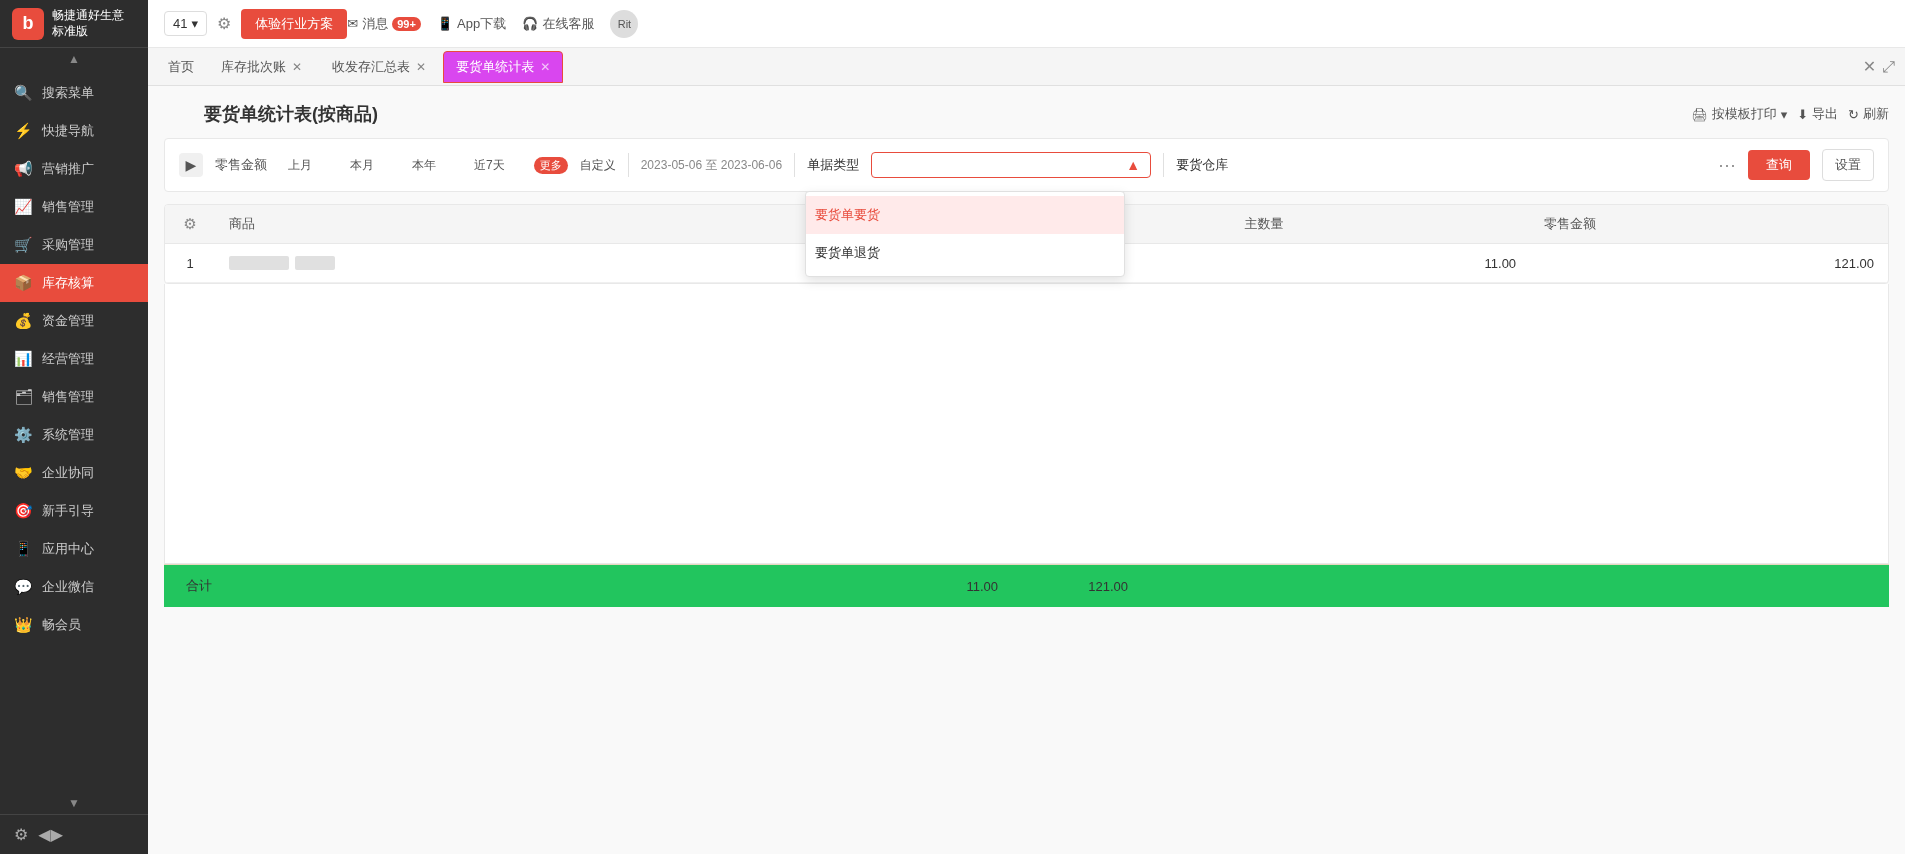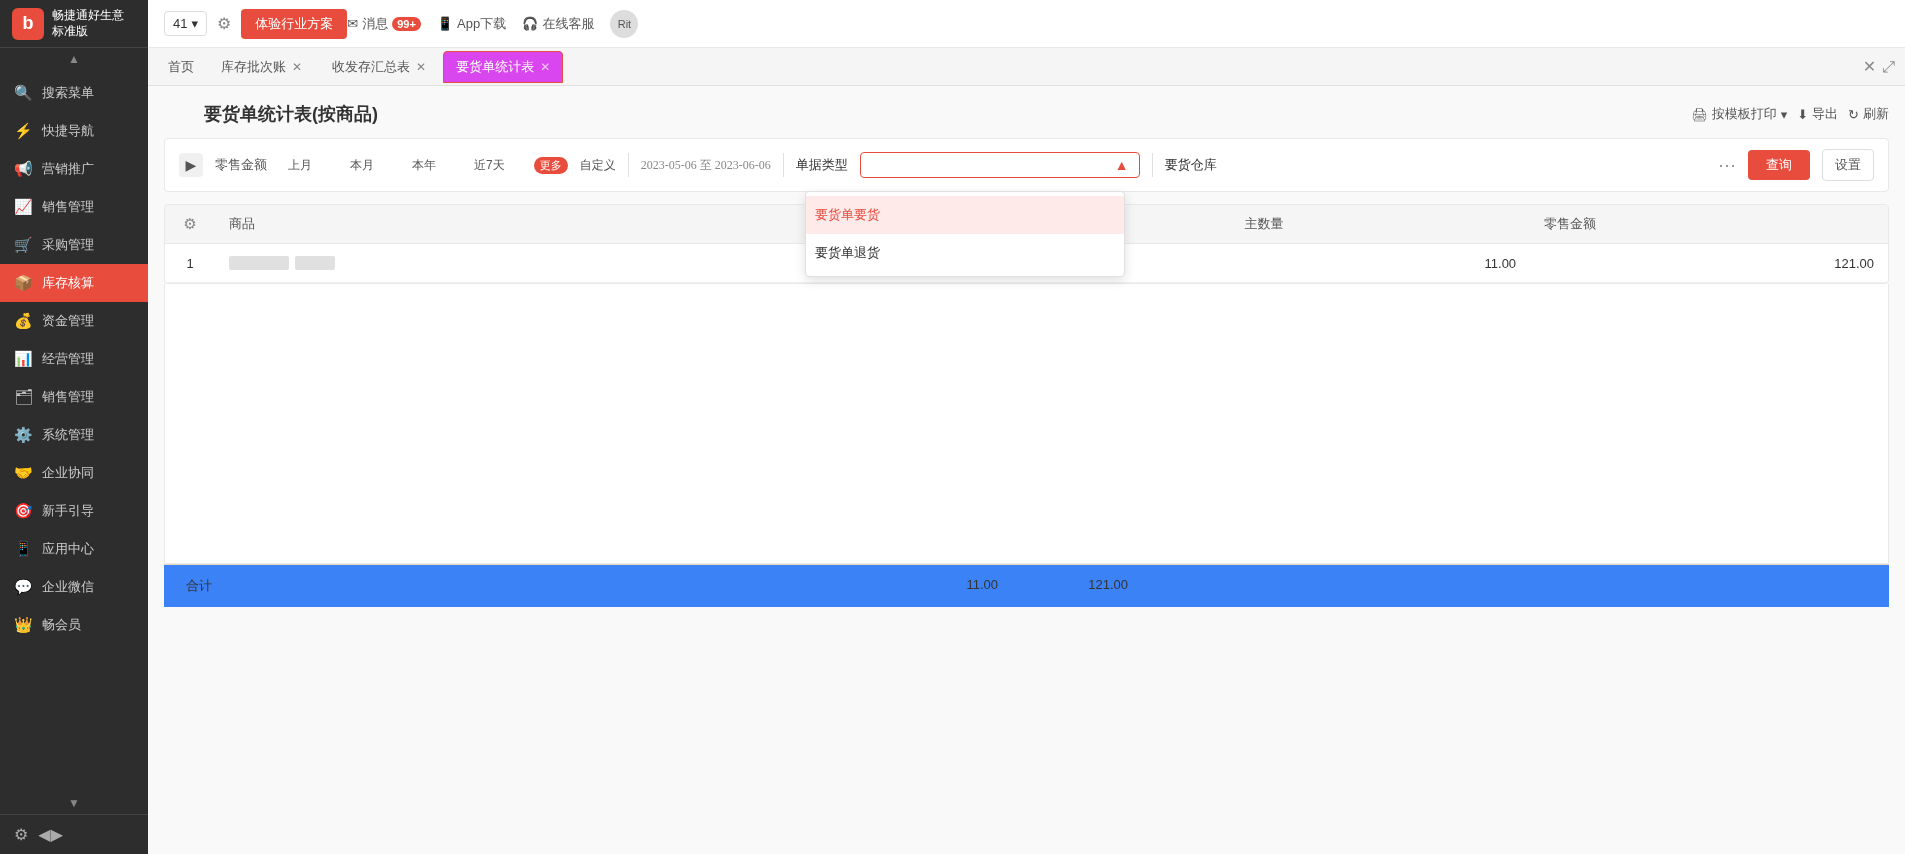"2023-05-06 至 2023-06-06" .date-range-text { font-family: Liberation Serif, serif -> none }
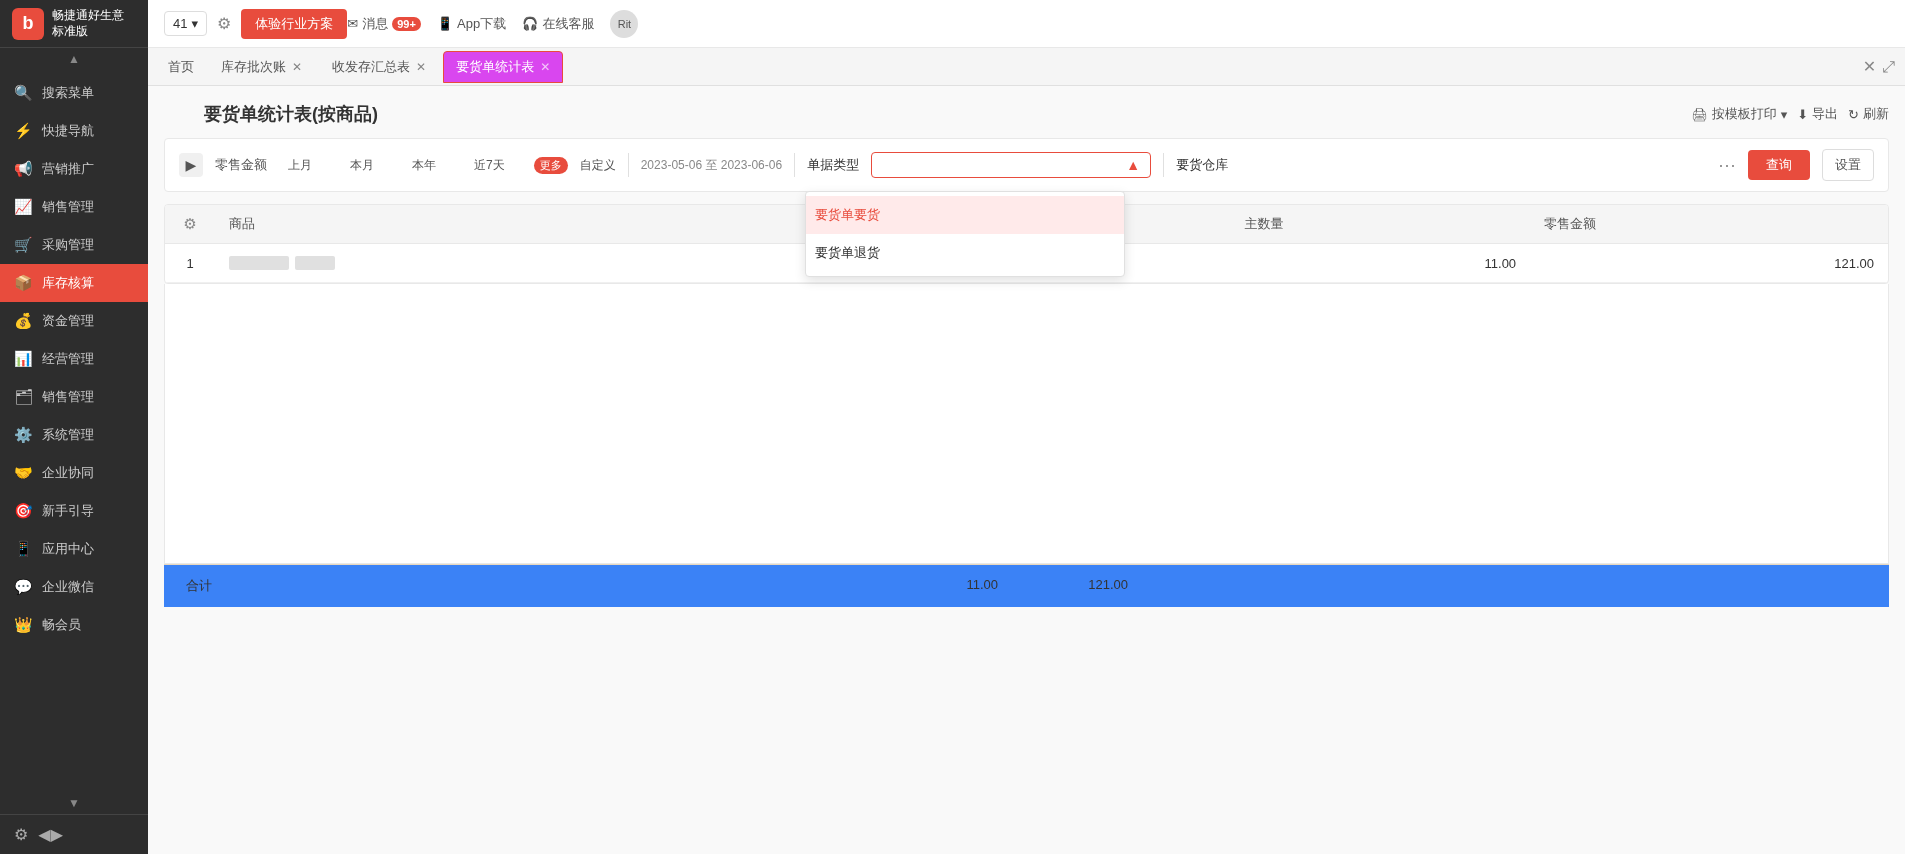"合计" .total-row { align-items: flex-start -> center; background: #3b82f6 -> #22c55e }
